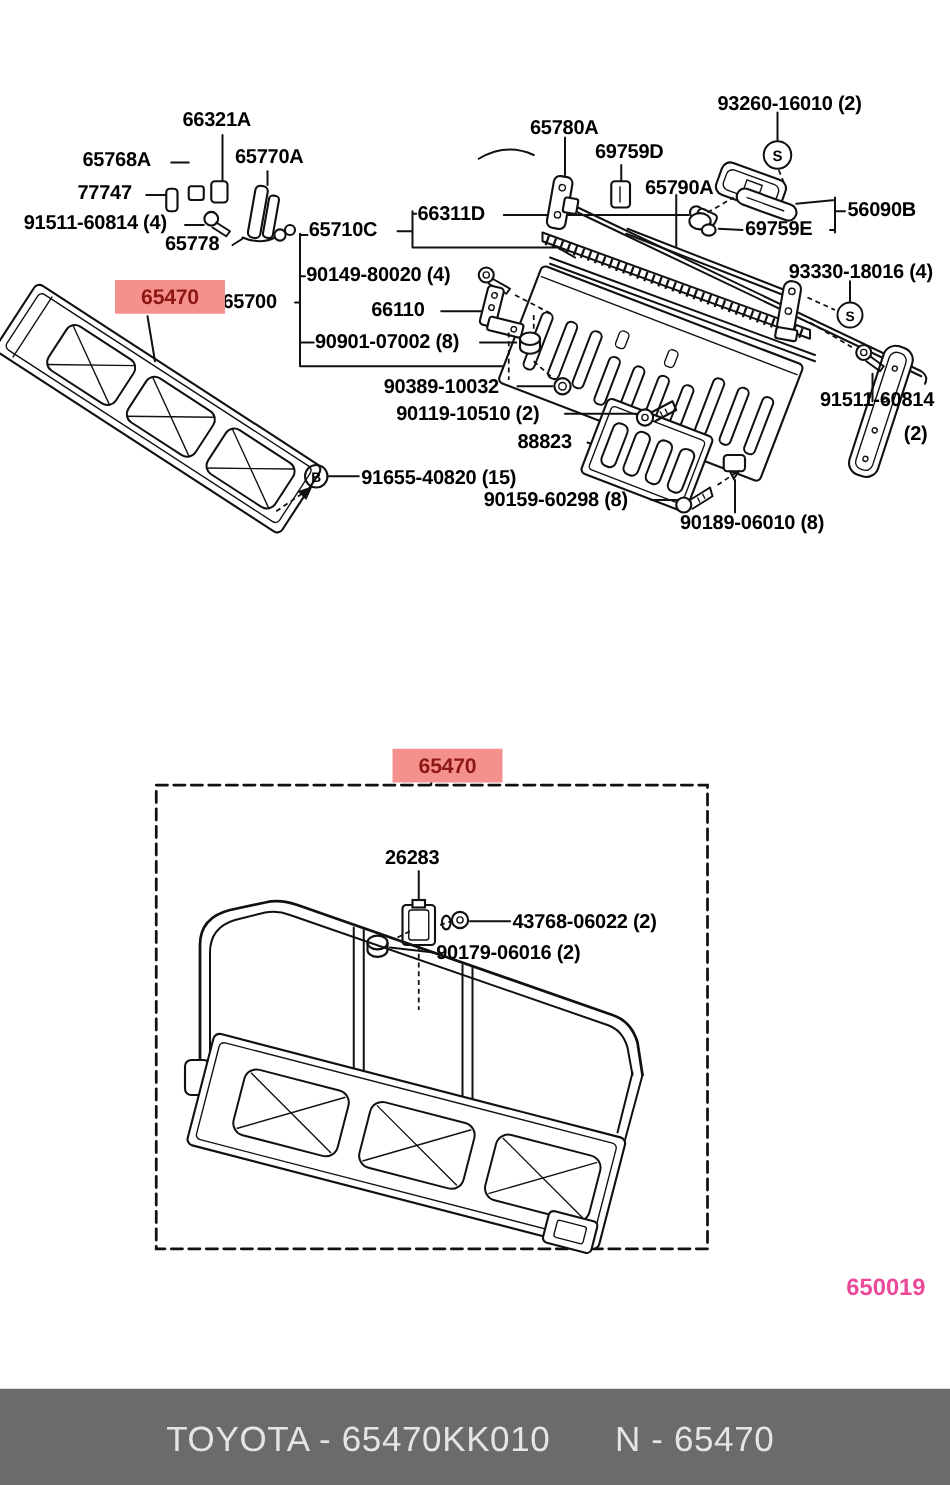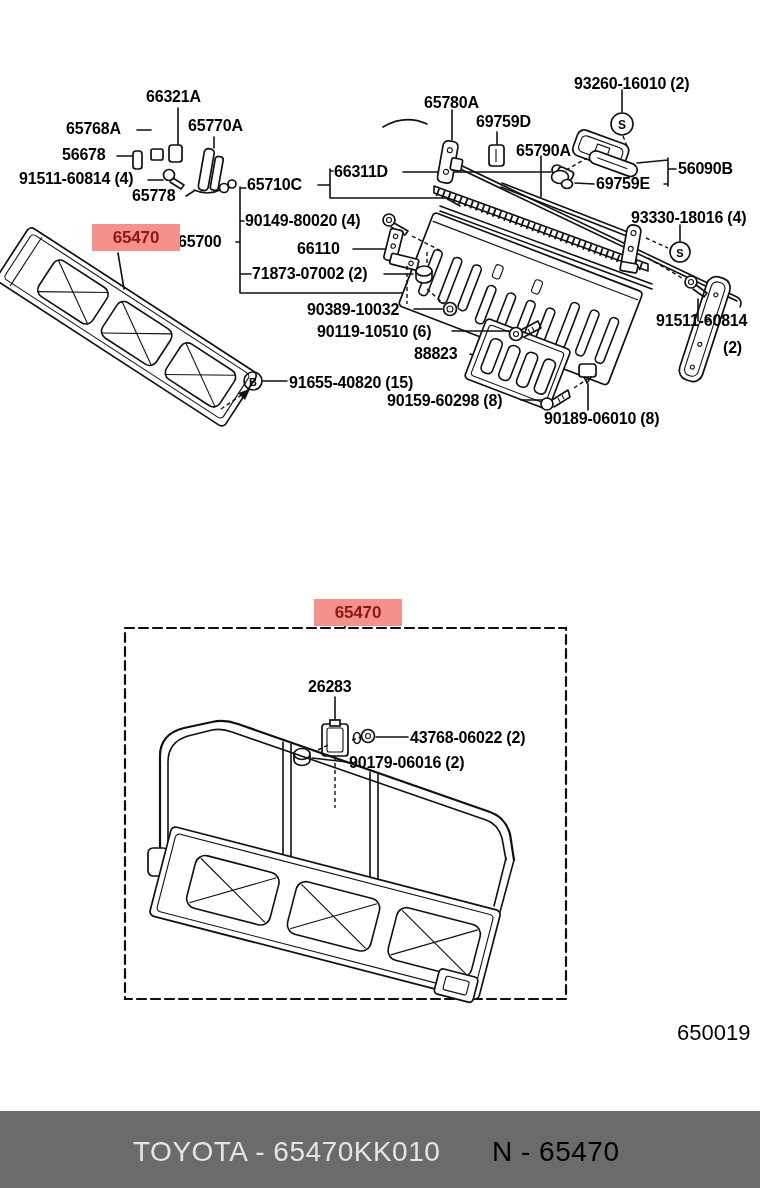"56678" div.lbl { text: 56678 -> 77747 }
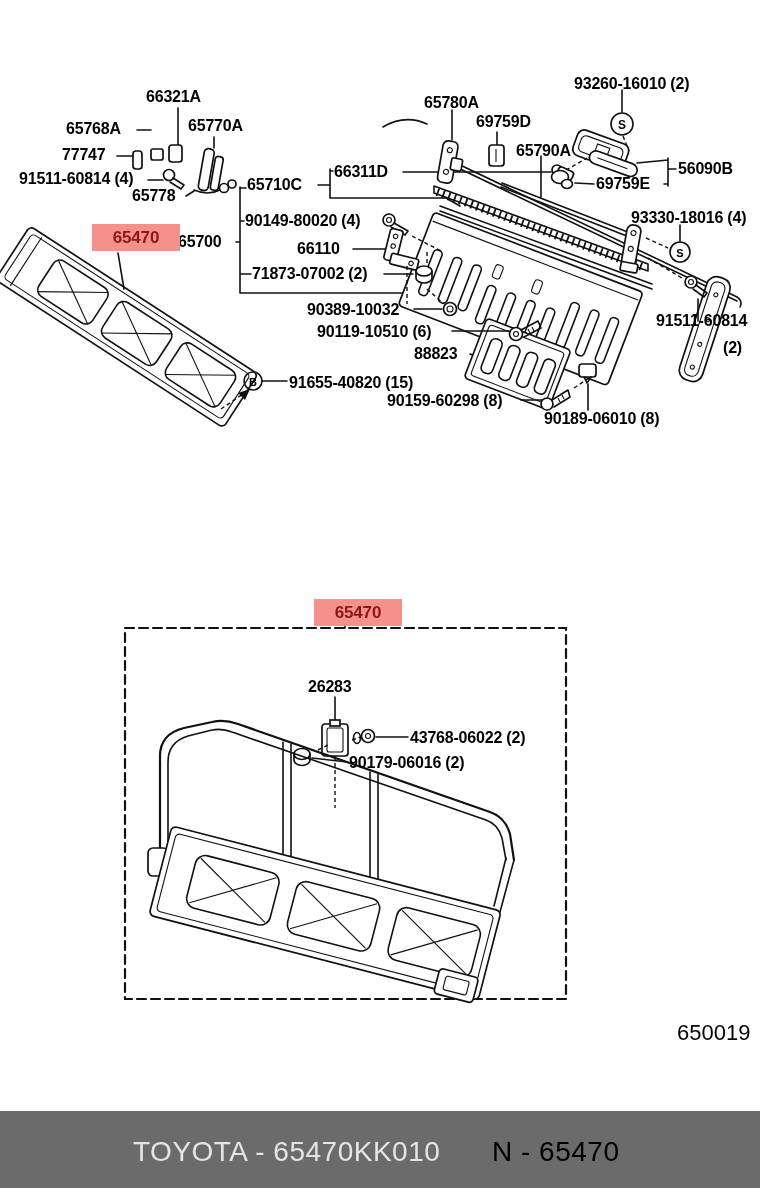"71873-07002 (2)" div.lbl { text: 71873-07002 (2 -> 90901-07002 (8 }
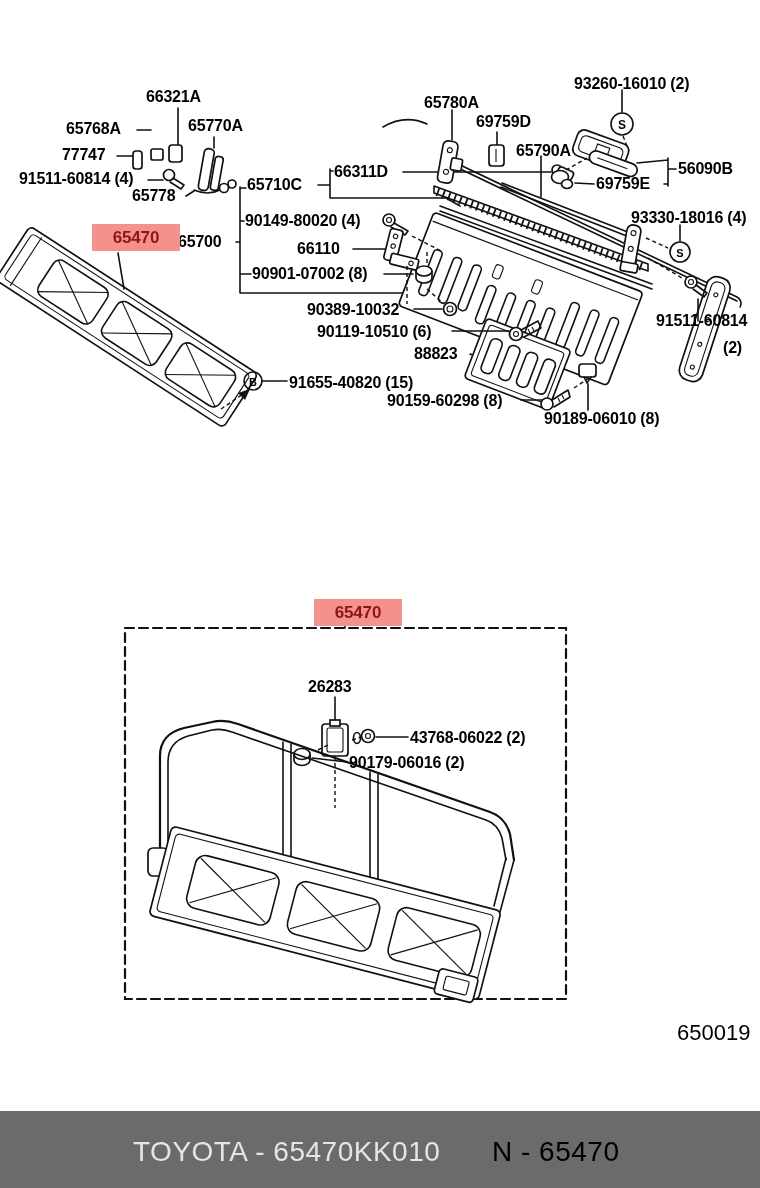"90119-10510 (6)" div.lbl { text: 6 -> 2 }
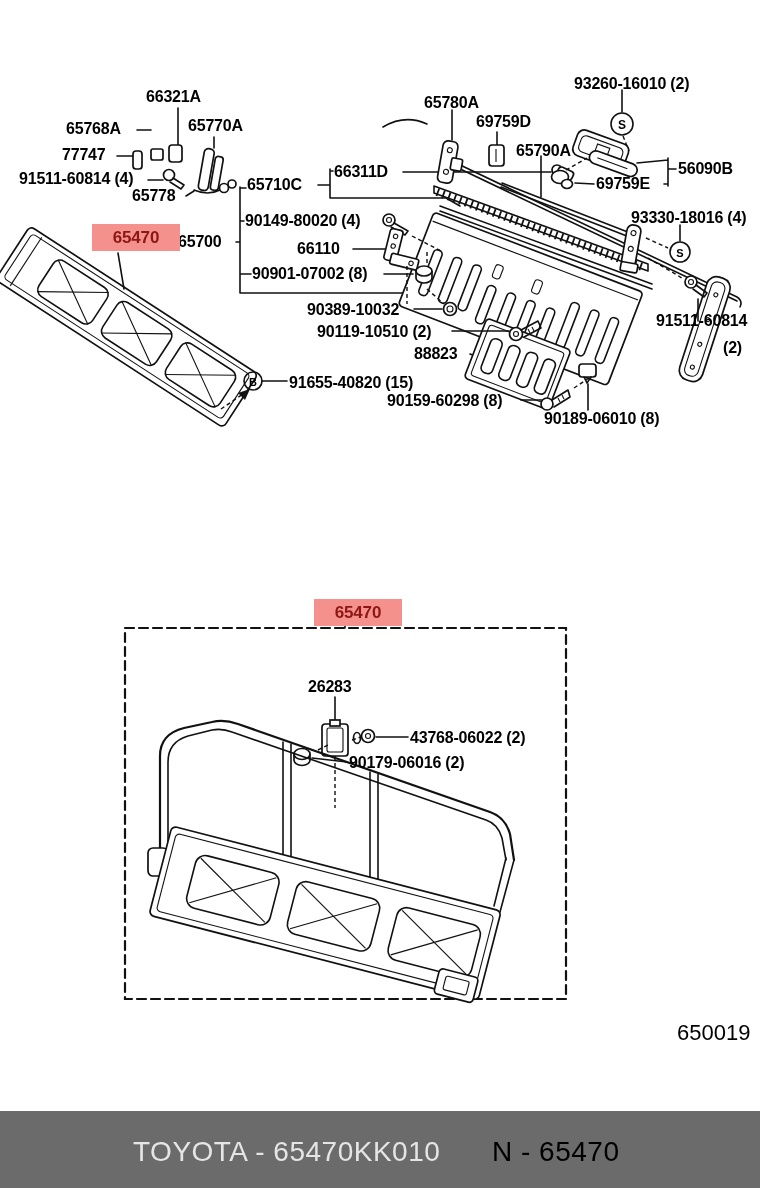"650019" .ref { color: #000000 -> #ec4899; font-size: 22px -> 19px; font-weight: normal -> bold }
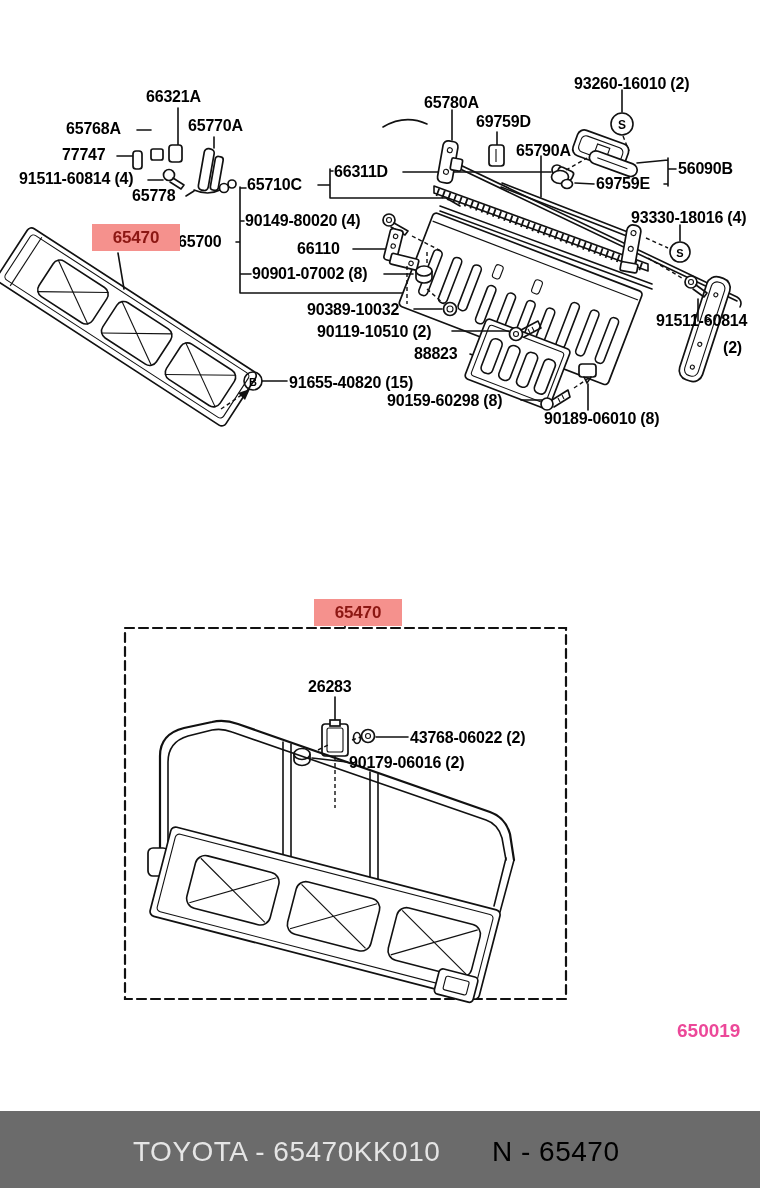"N - 65470" span { color: #000000 -> #e5e5e5 }
